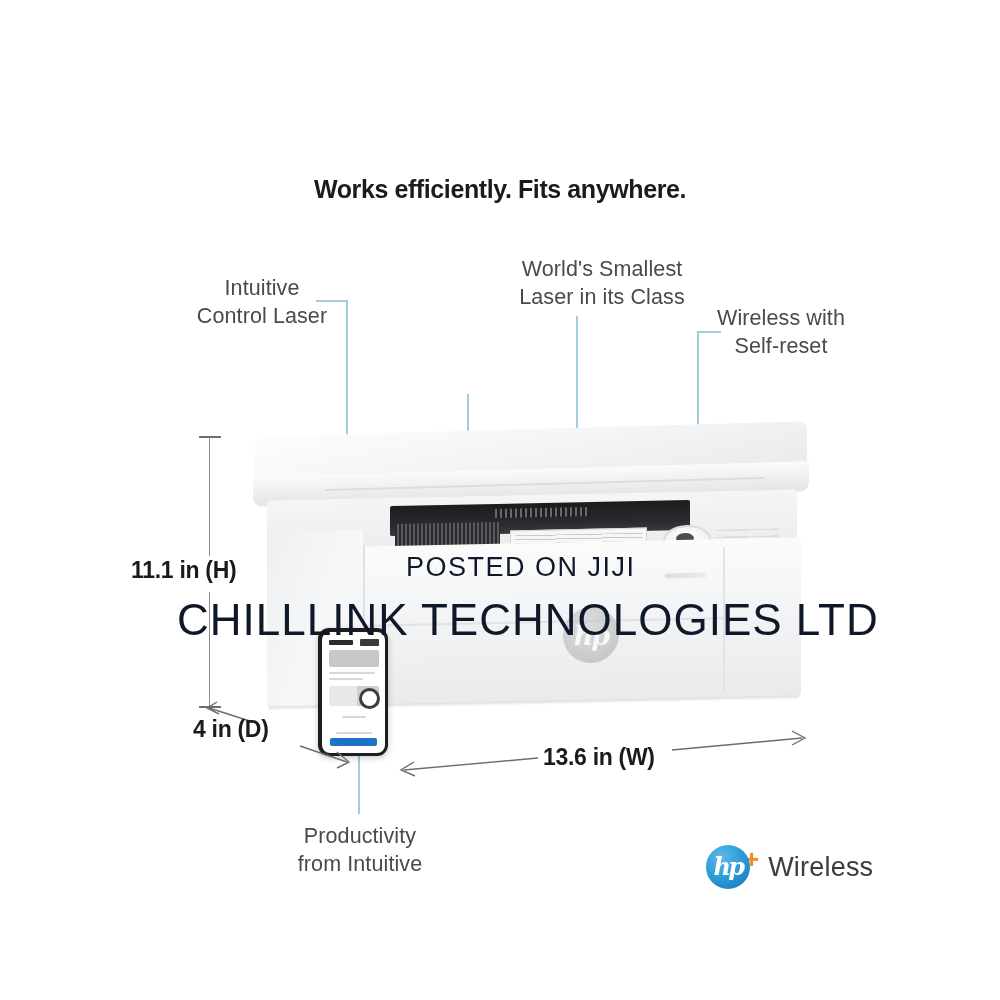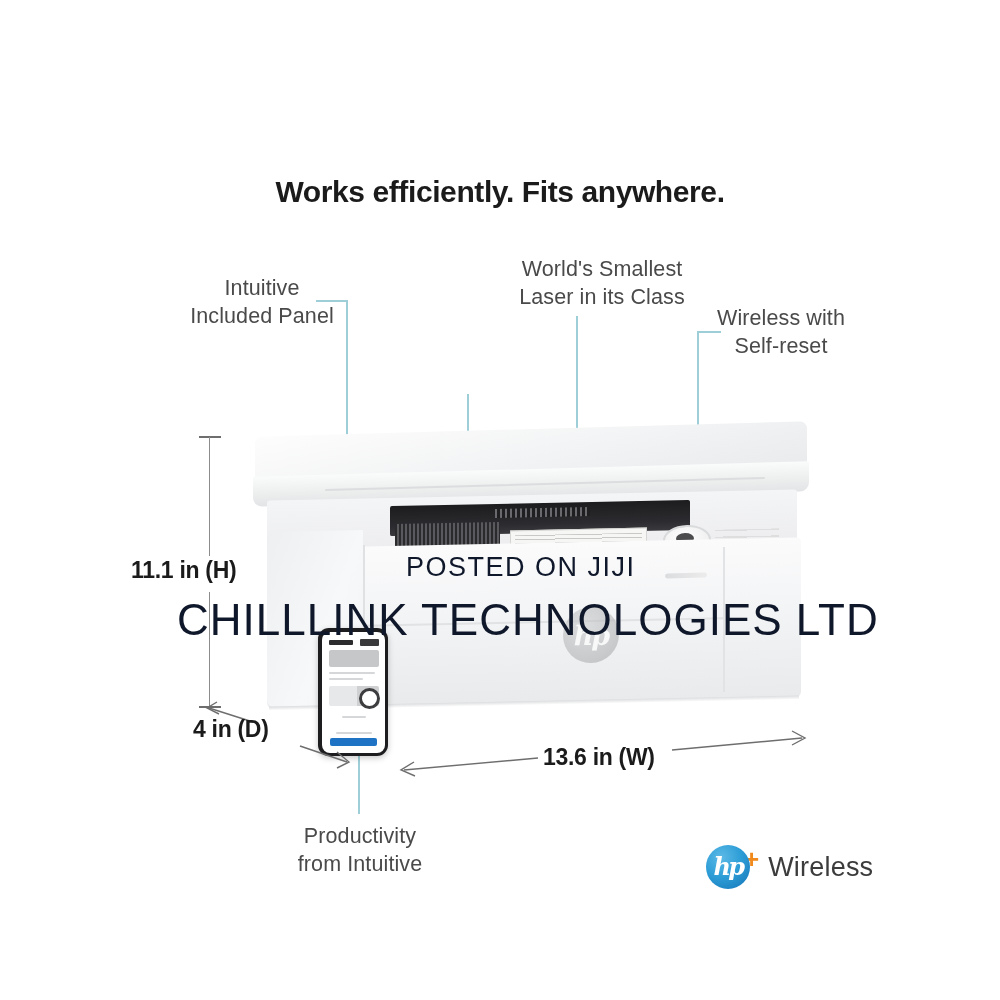"Works efficiently. Fits anywhere." .headline { font-size: 30px -> 25px }
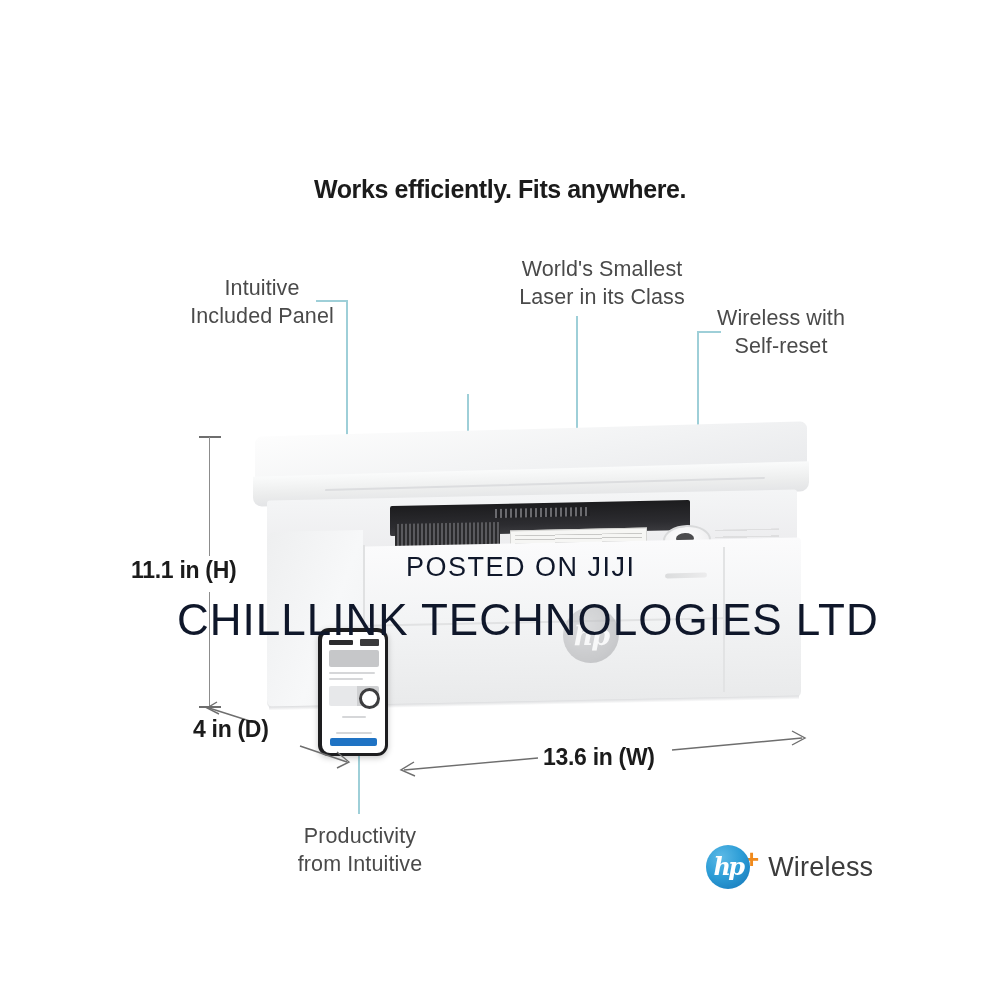"Intuitive" div.callout { text: Included Panel -> Control Laser }
